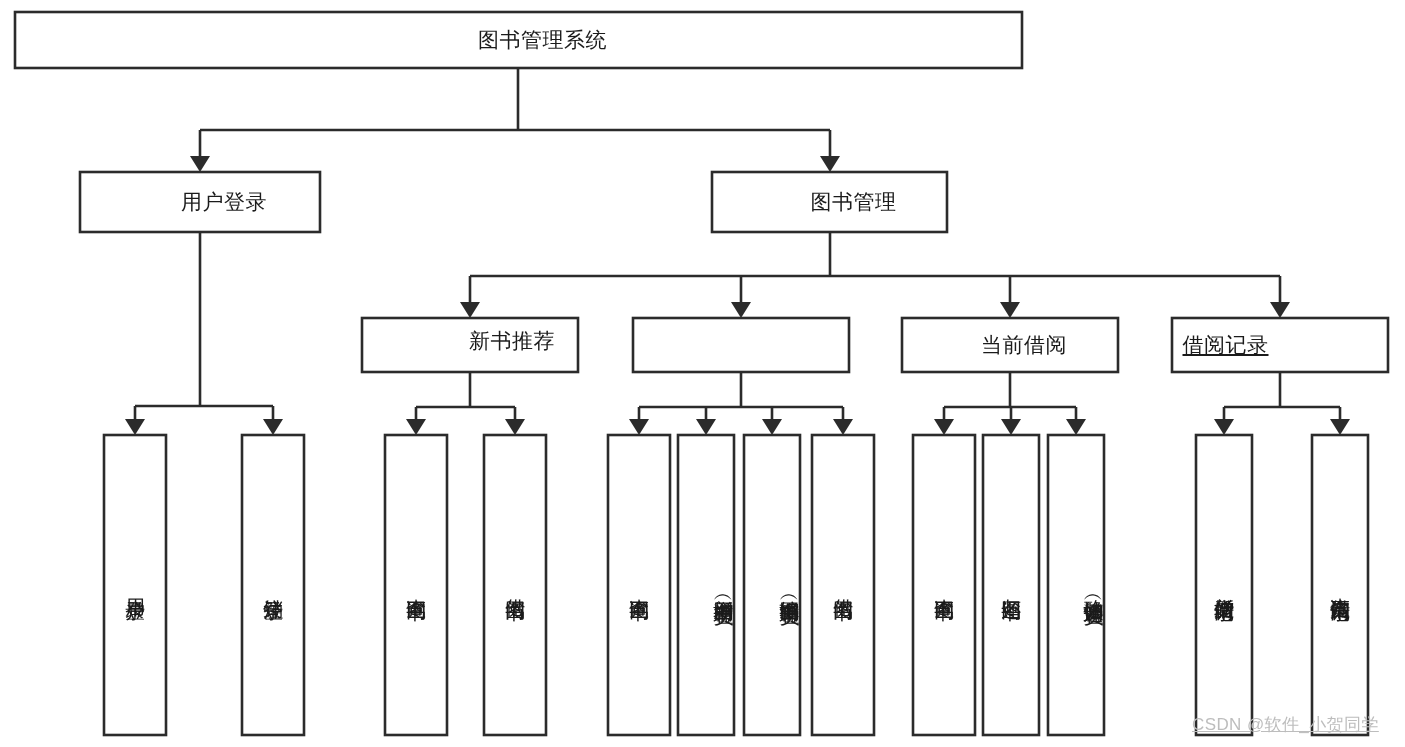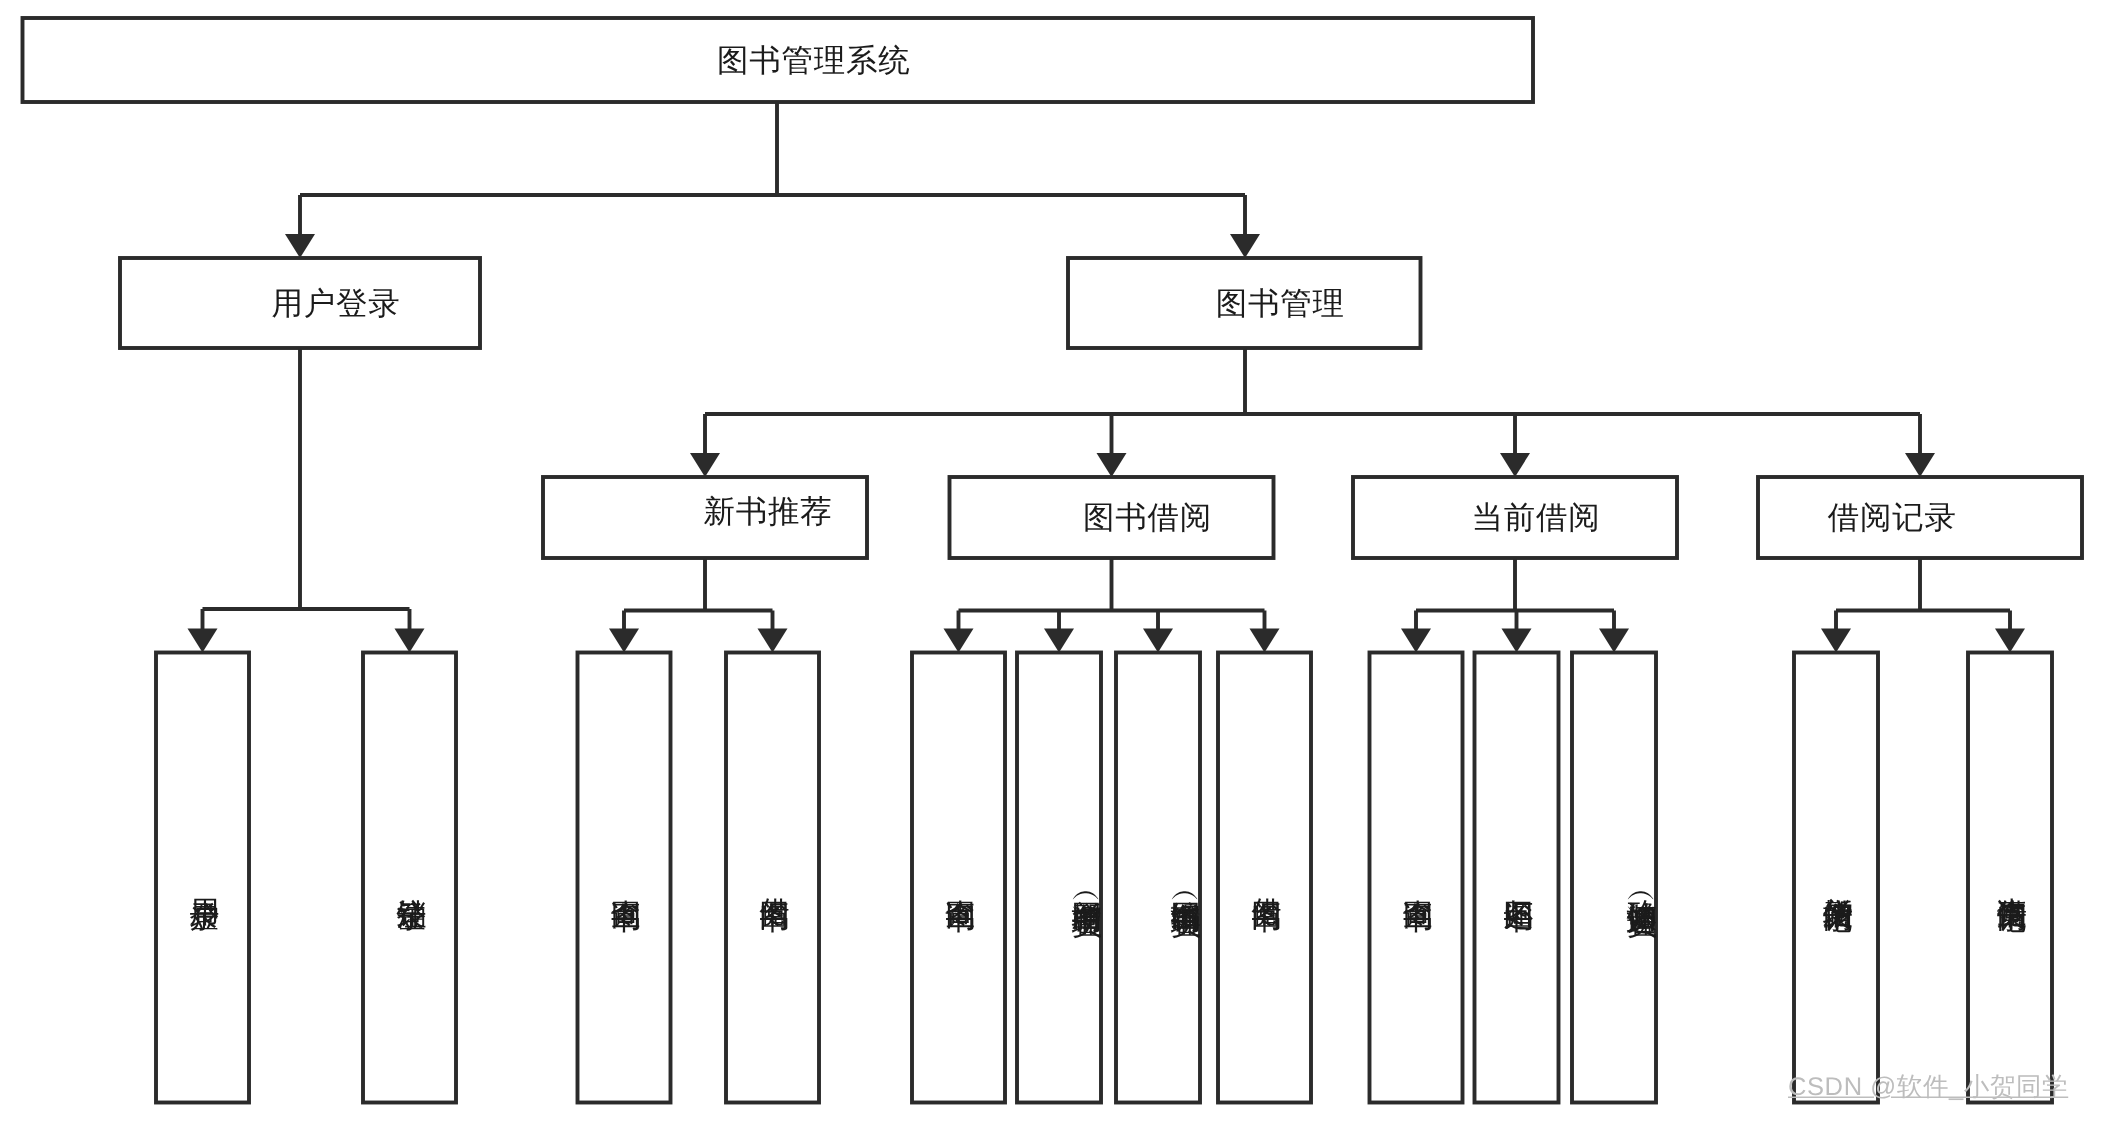"图书借阅" div.node-label-h { html: <div>图书借阅</div> -> none }
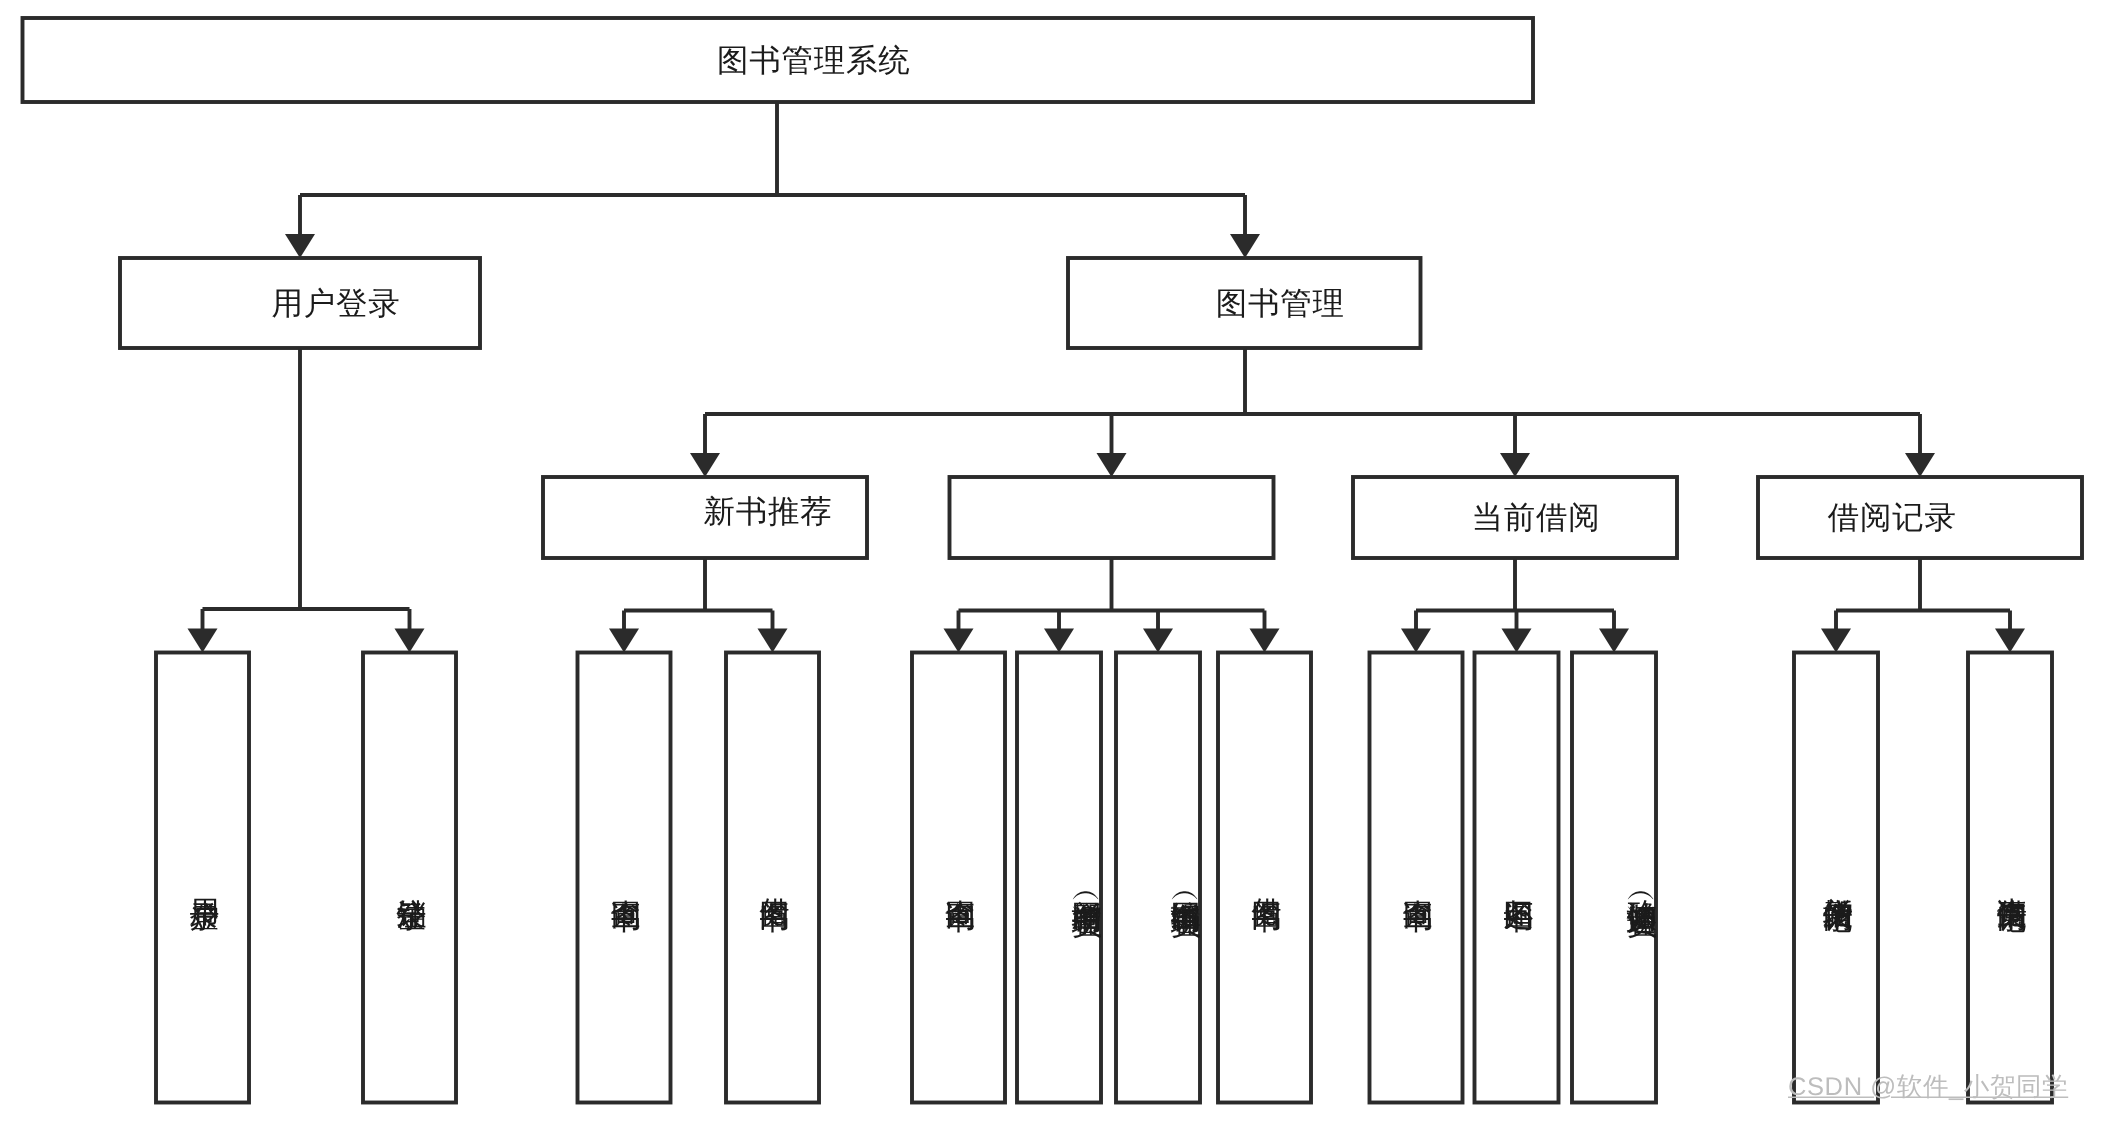"借阅记录" div.node-label-h { left: 1152px -> 1116px; text-decoration: none -> underline }
